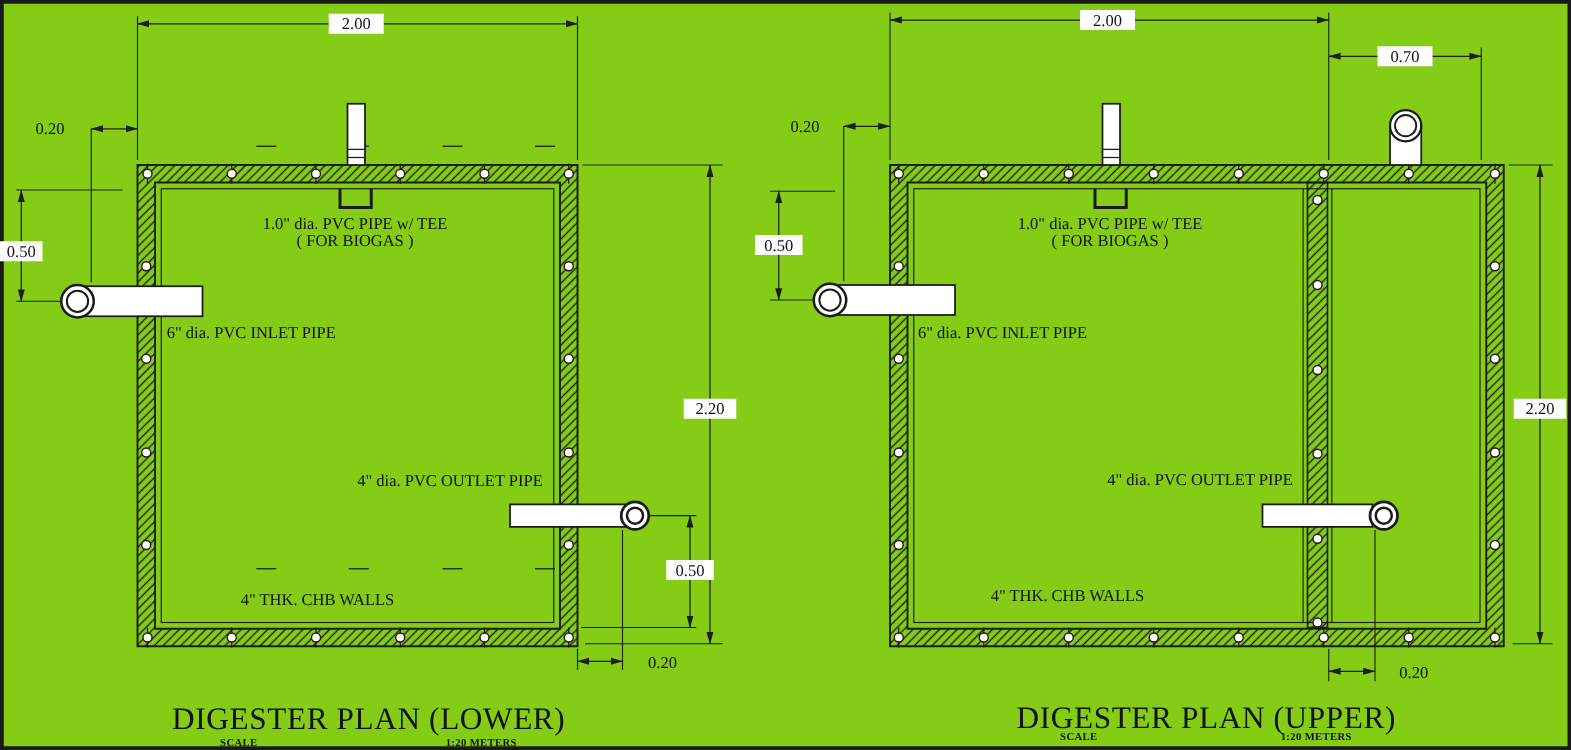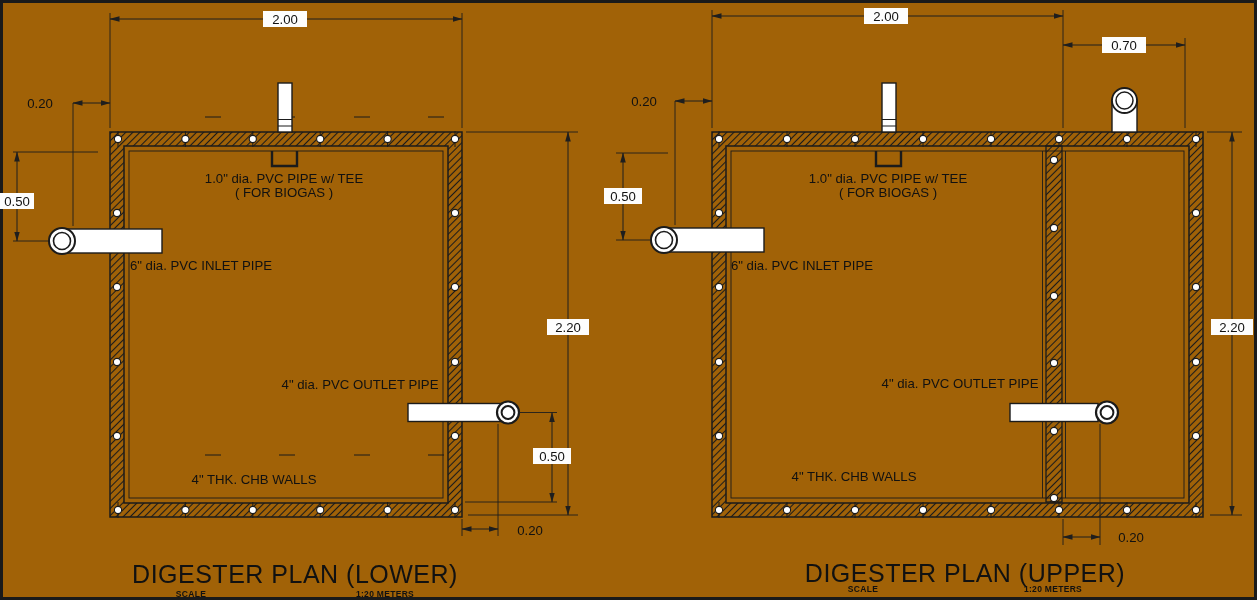"2.00" .sheet { background: #a16207 -> #84cc16; font-family: Liberation Sans, sans-serif -> Liberation Serif, serif }
